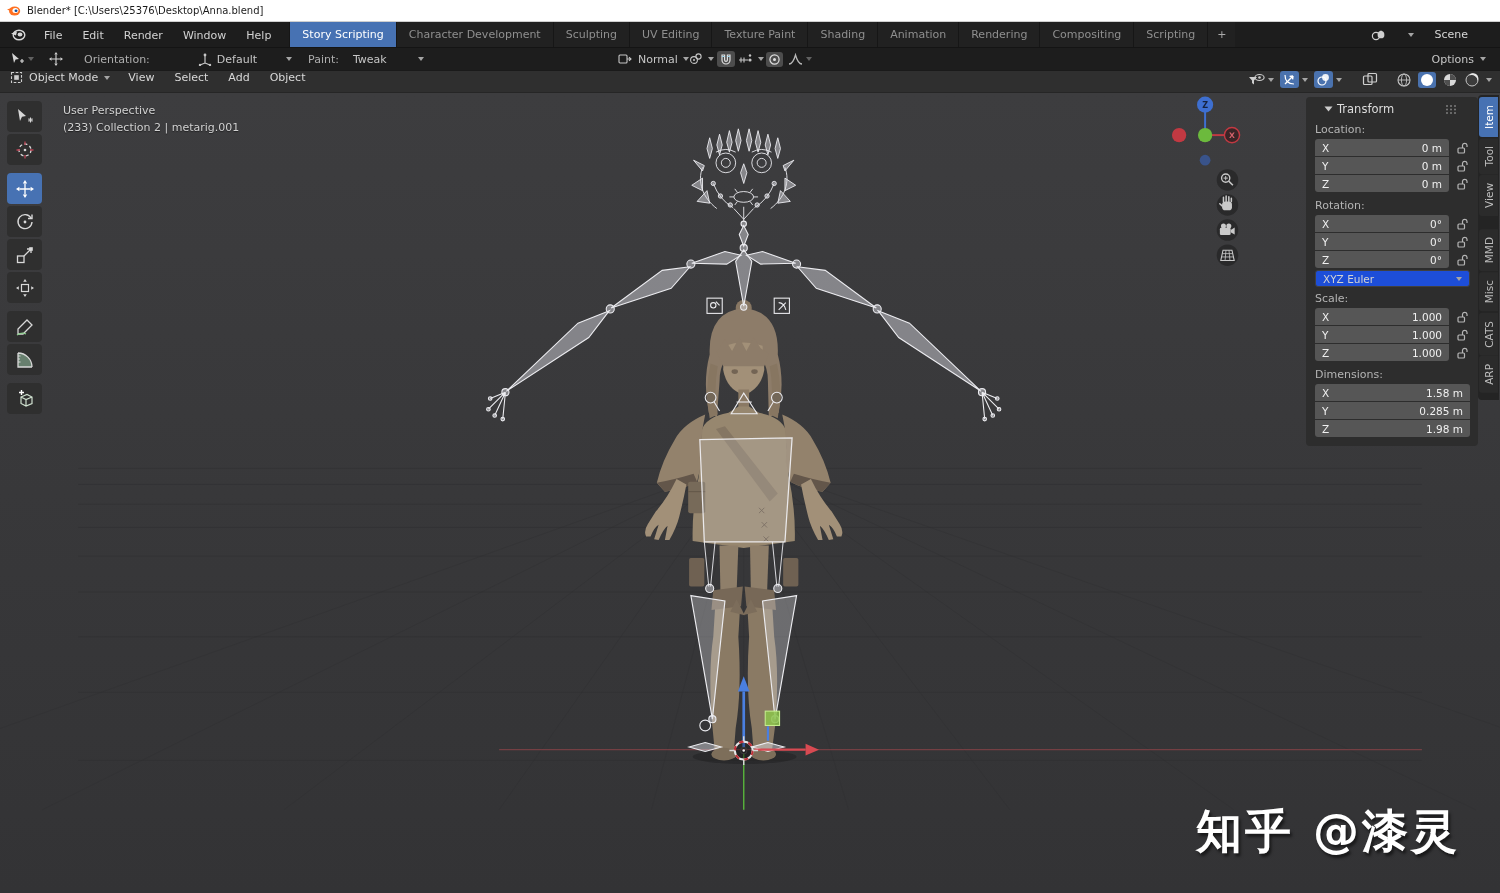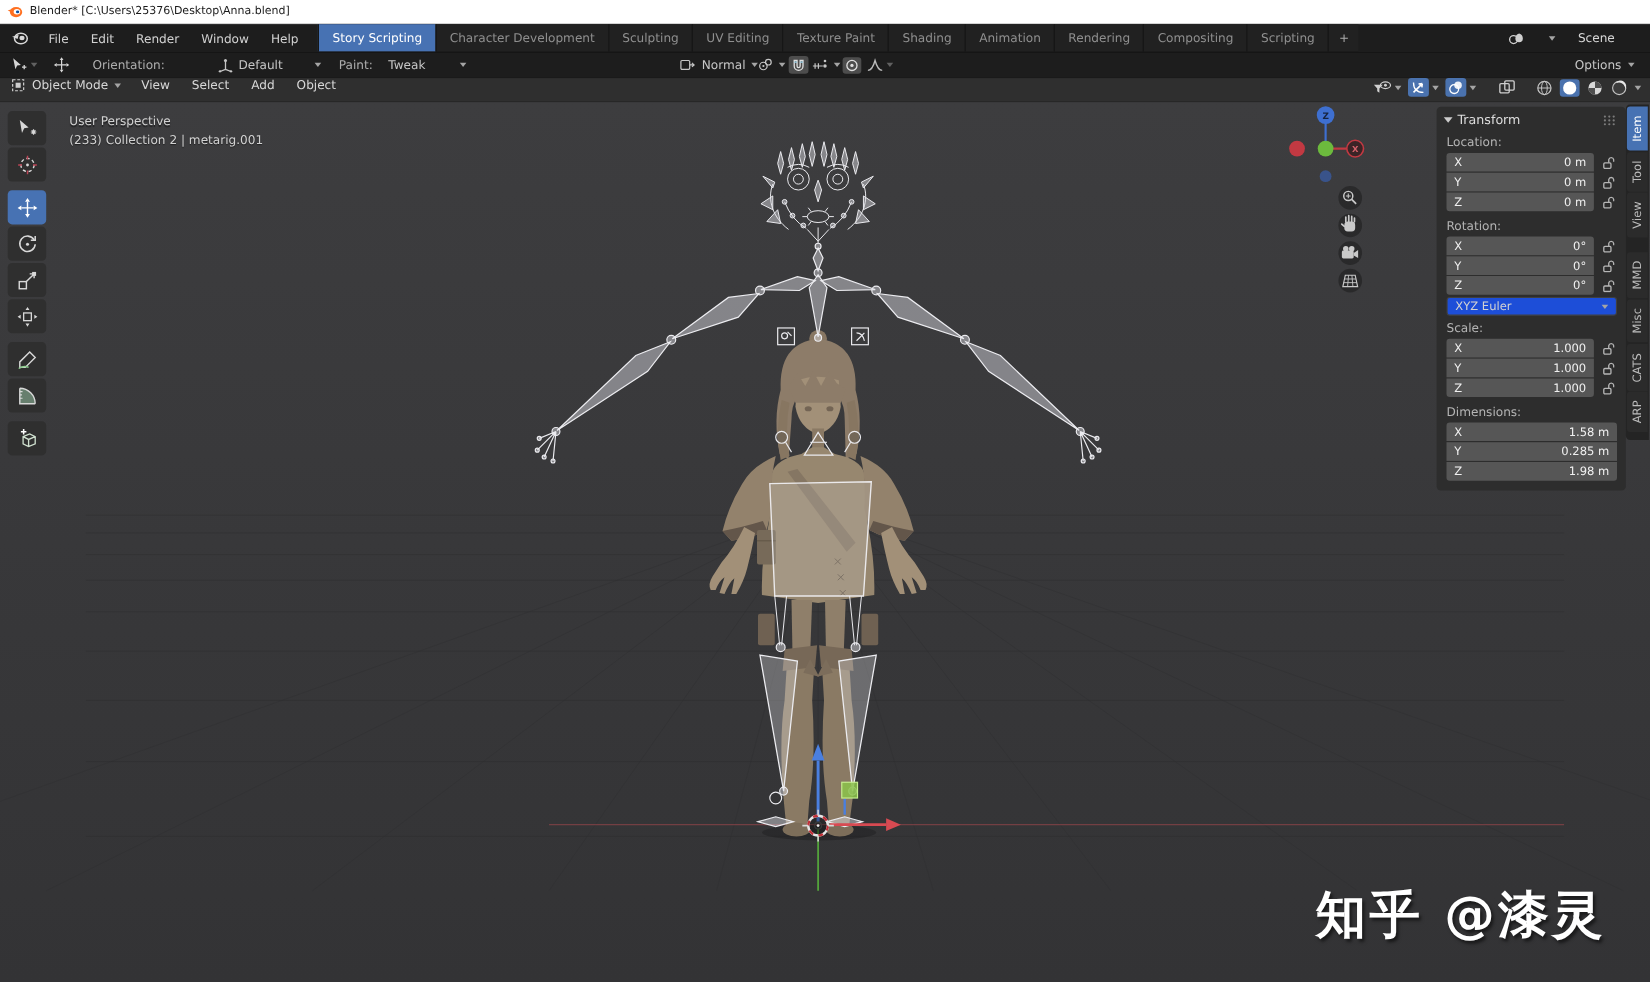"Transform" .np-head { padding: 0 8px -> 0 20px }
